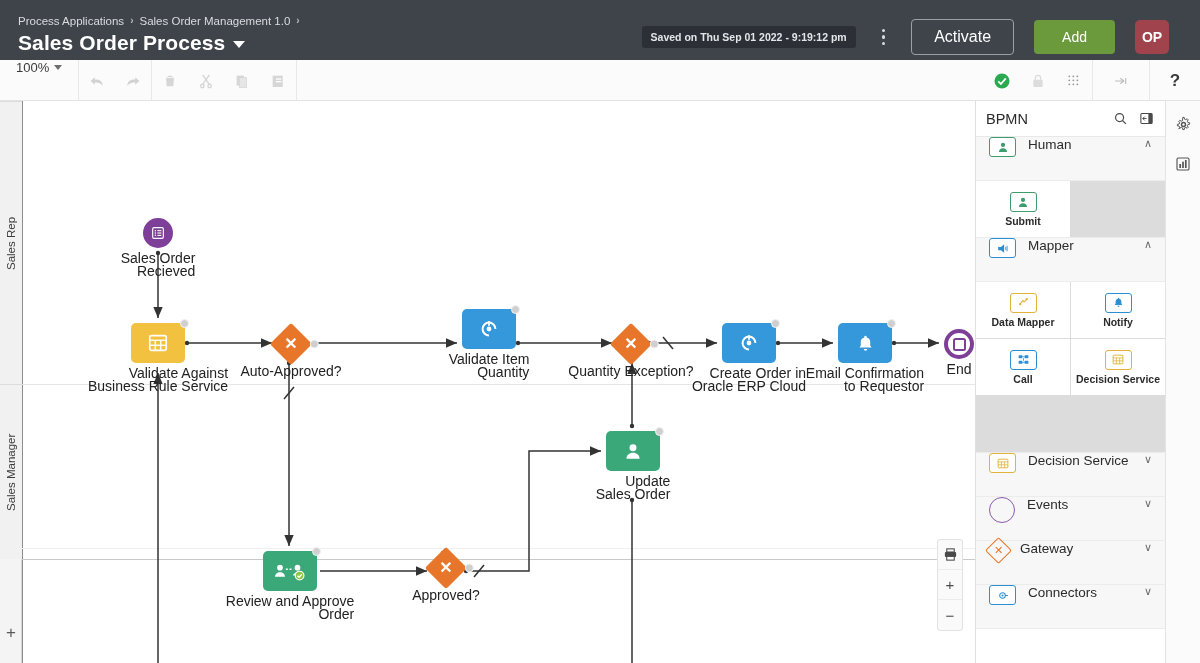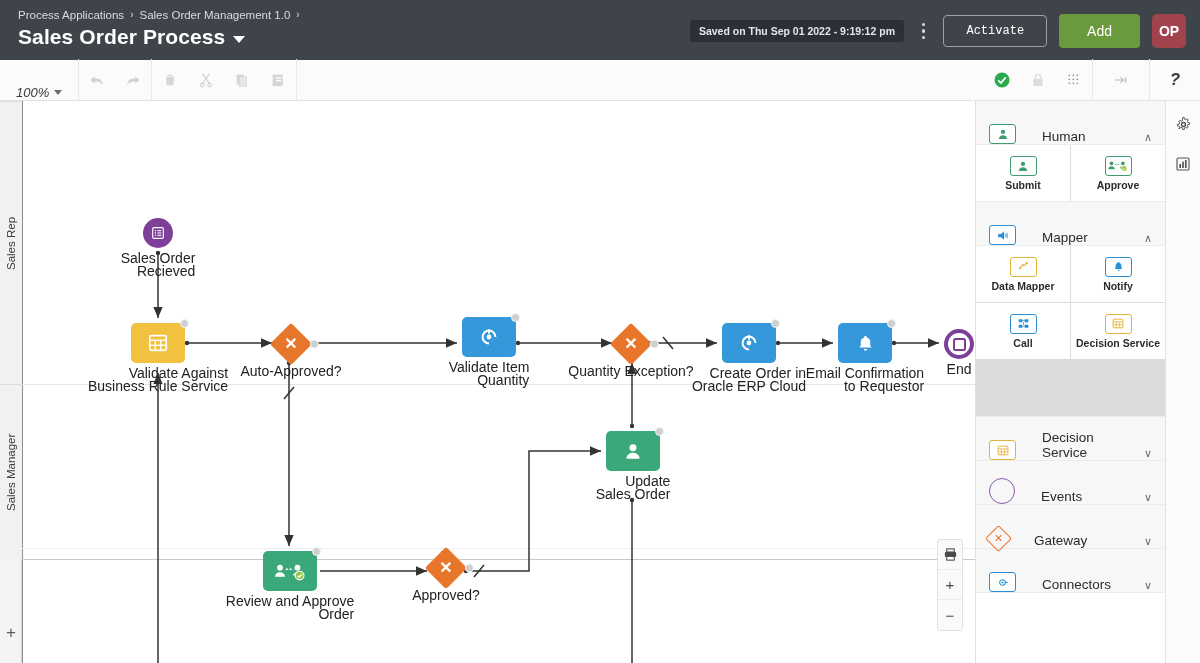"Process Applications" .topbar { align-items: flex-start -> center }
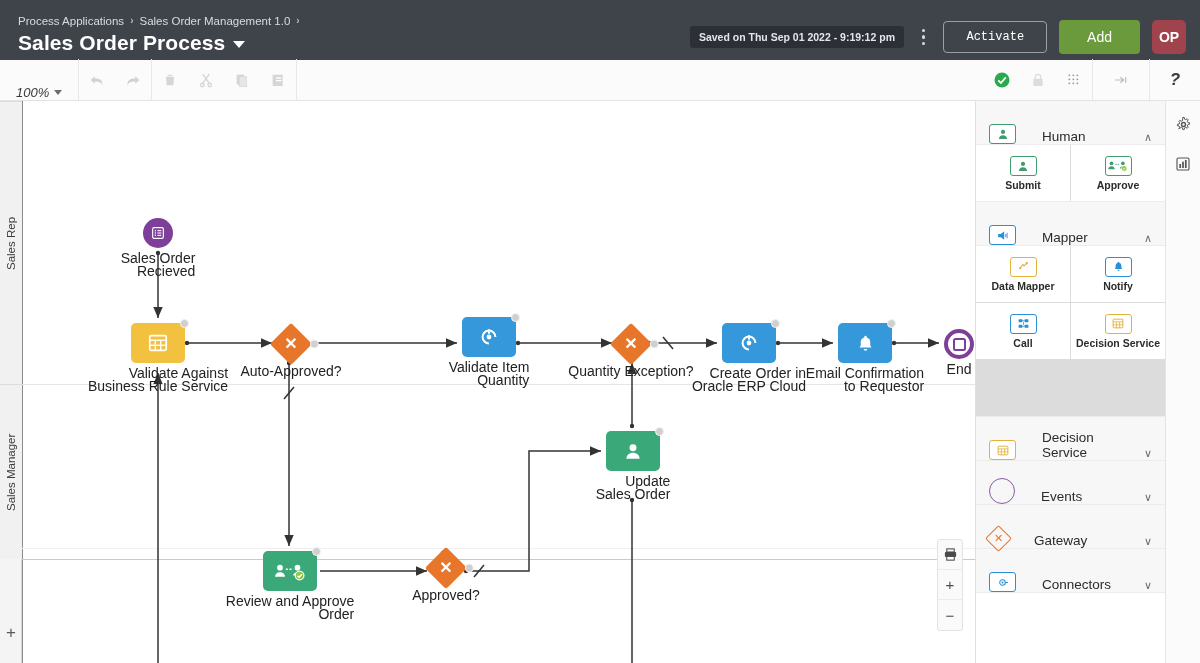"Saved on Thu Sep 01" .topbar-right { gap: 12px -> 20px; padding: 14px 14px 0 0 -> 14px 31px 0 0 }
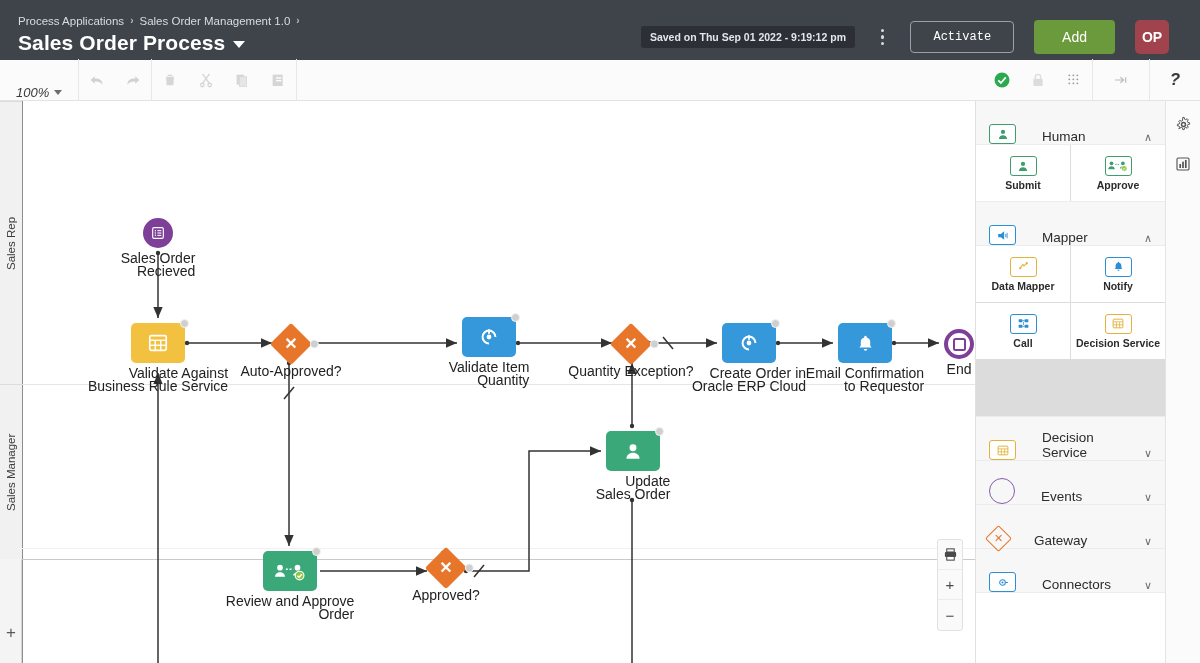"Activate" .btn-activate { font-family: Liberation Mono, monospace -> Liberation Sans, sans-serif; font-size: 12px -> 16px }
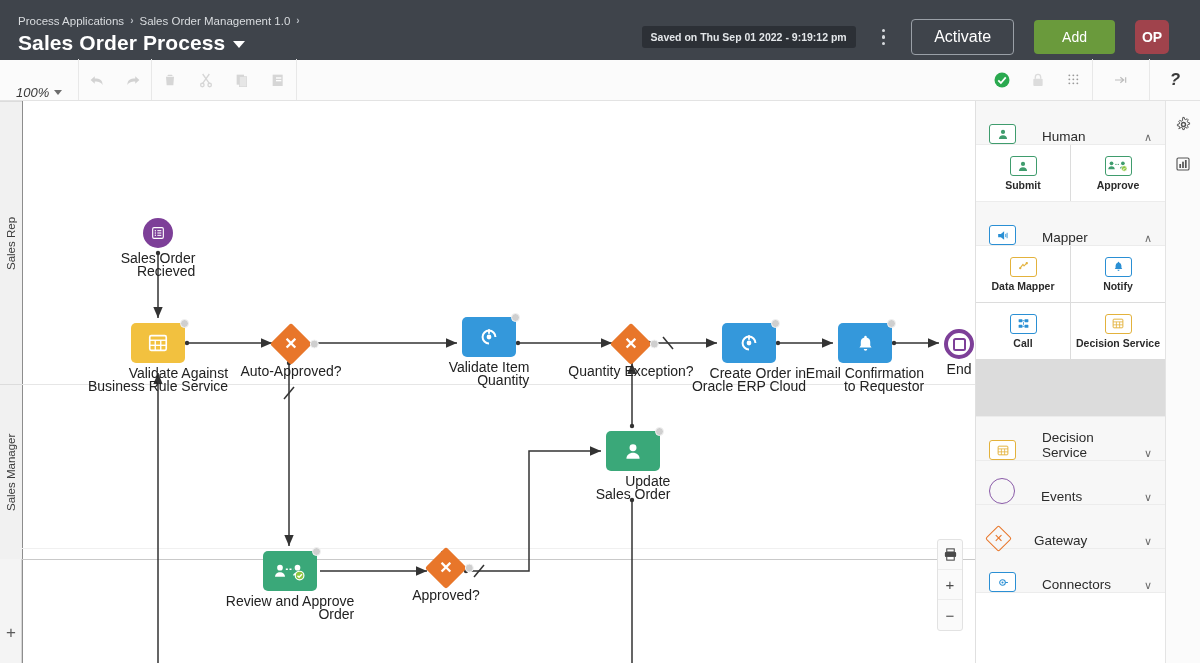"100%" .toolbar { align-items: flex-end -> flex-start; font-style: italic -> none }
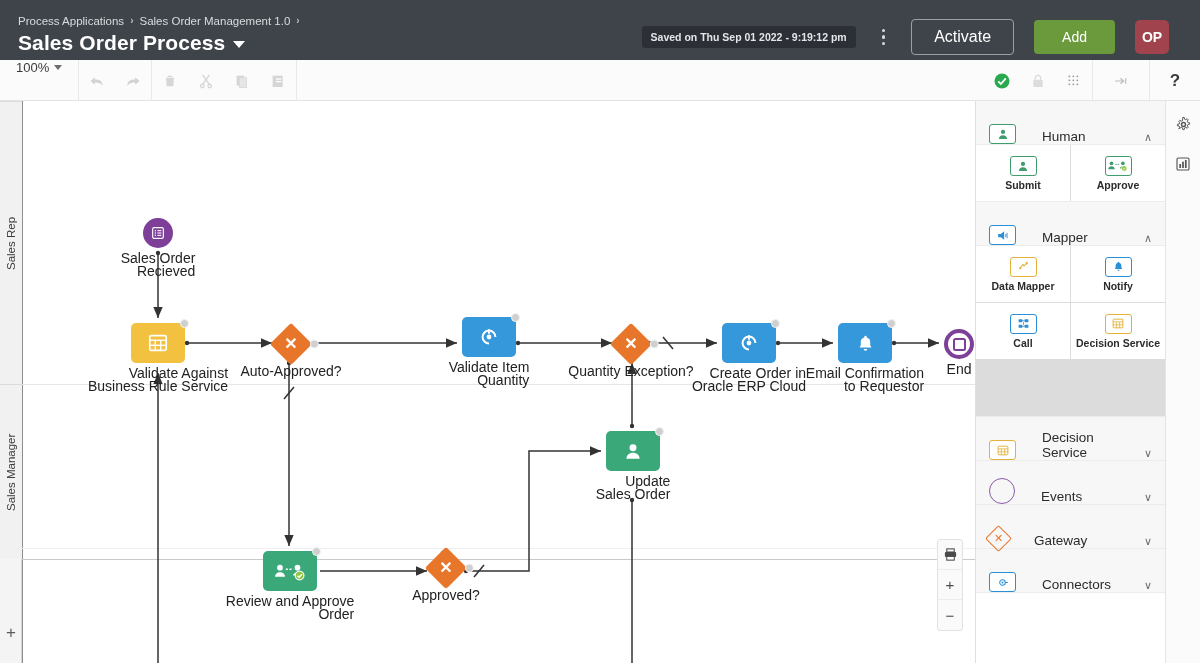"BPMN" div.pal-head { html: none -> <div> <span>BPMN</span> <span> <svg> <circle></circle> <line></line> </svg> </span> <span> <svg> <rect></rect> <rect></rect> <path></path> </svg> </span> </div> }
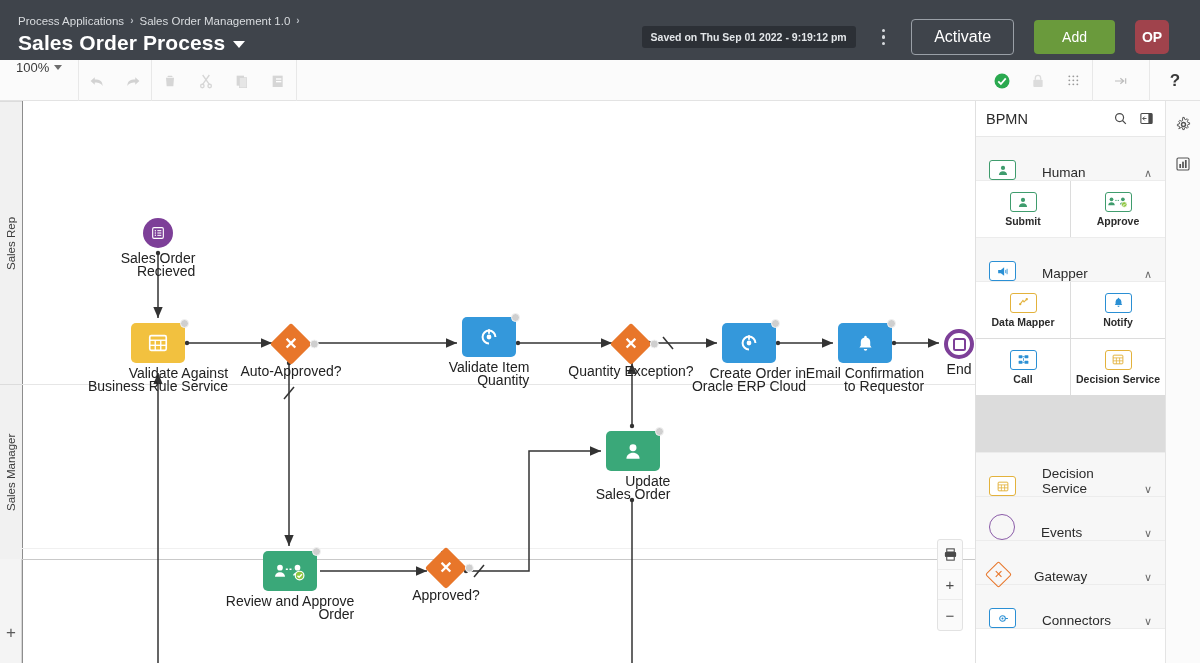"Human" .grp-head { align-items: flex-end -> flex-start; gap: 26px -> 12px }
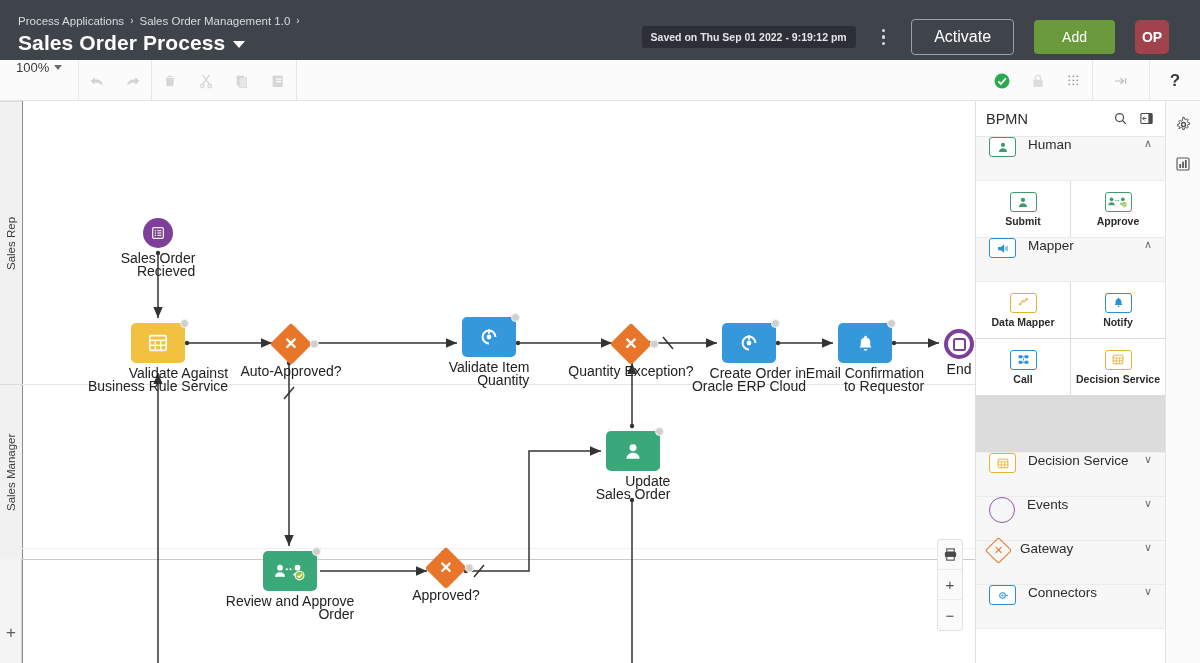"Approve" div.pal-item { html: <div> <span> <svg> <circle></circle> <path></path> <line></line> <circle></circle> <path></path> <circle></circle> <path></path> </svg> </span> <span>Approve</span> </div> -> none }
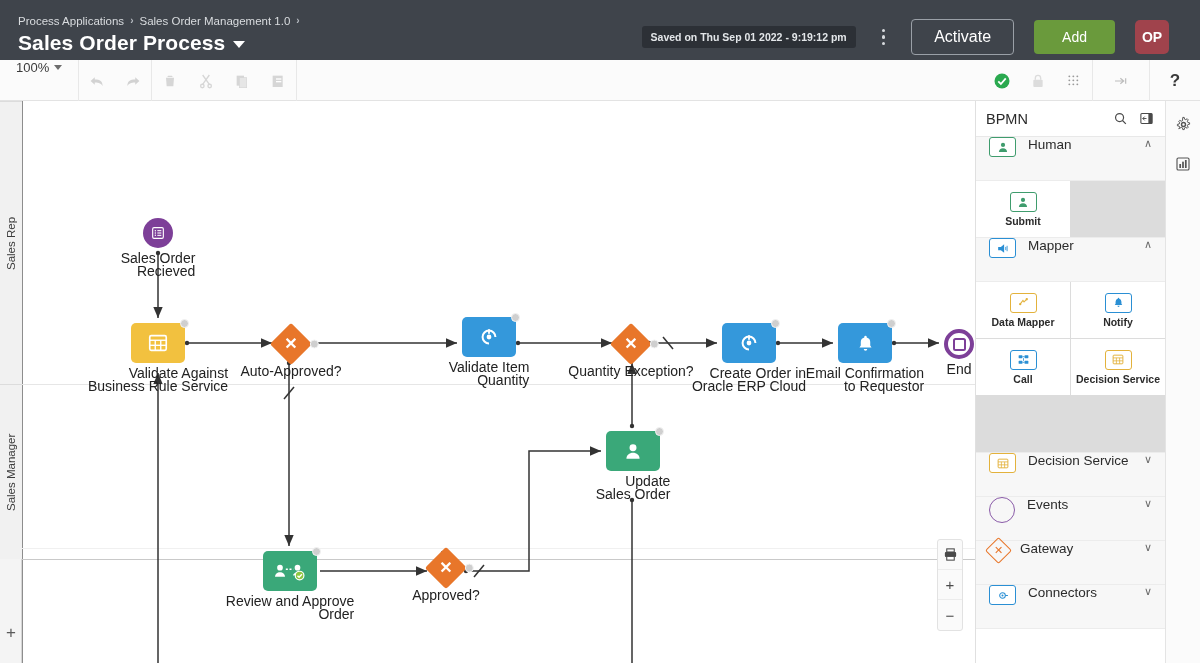"Validate Item" div.node { top: 216px -> 208px }
